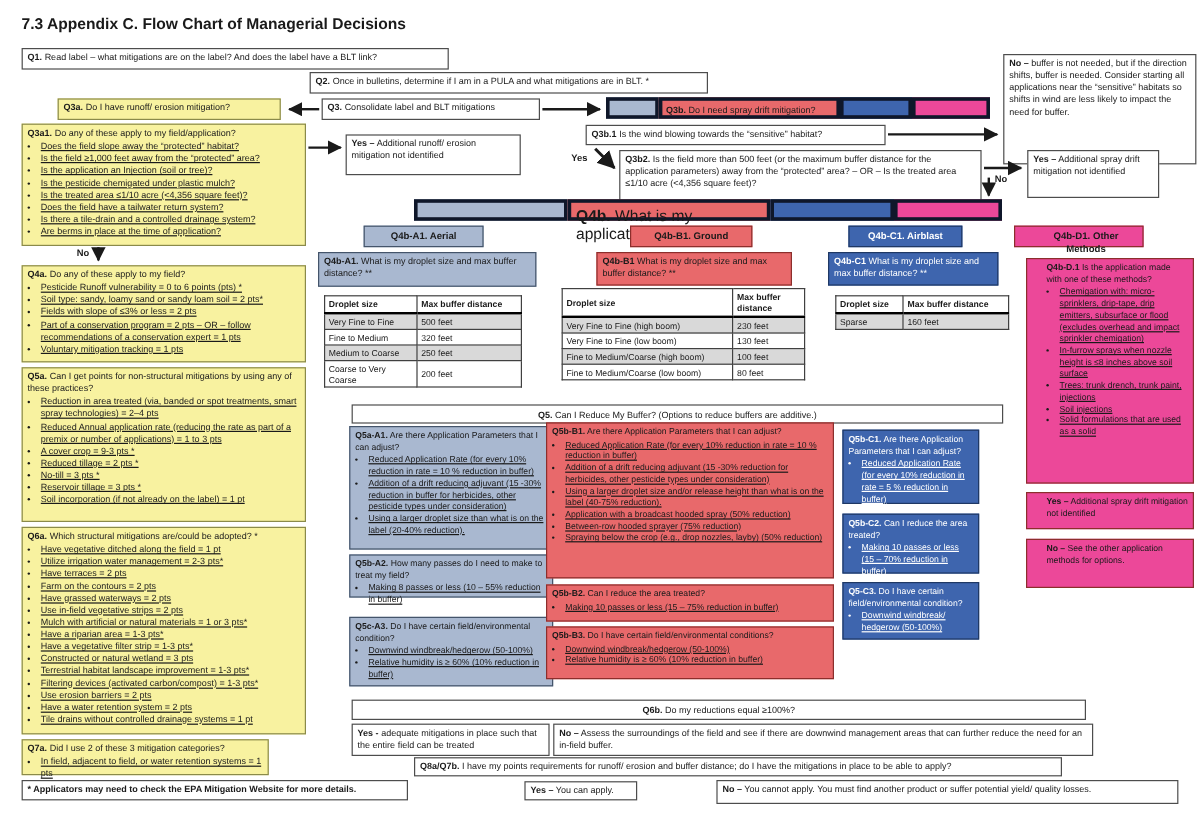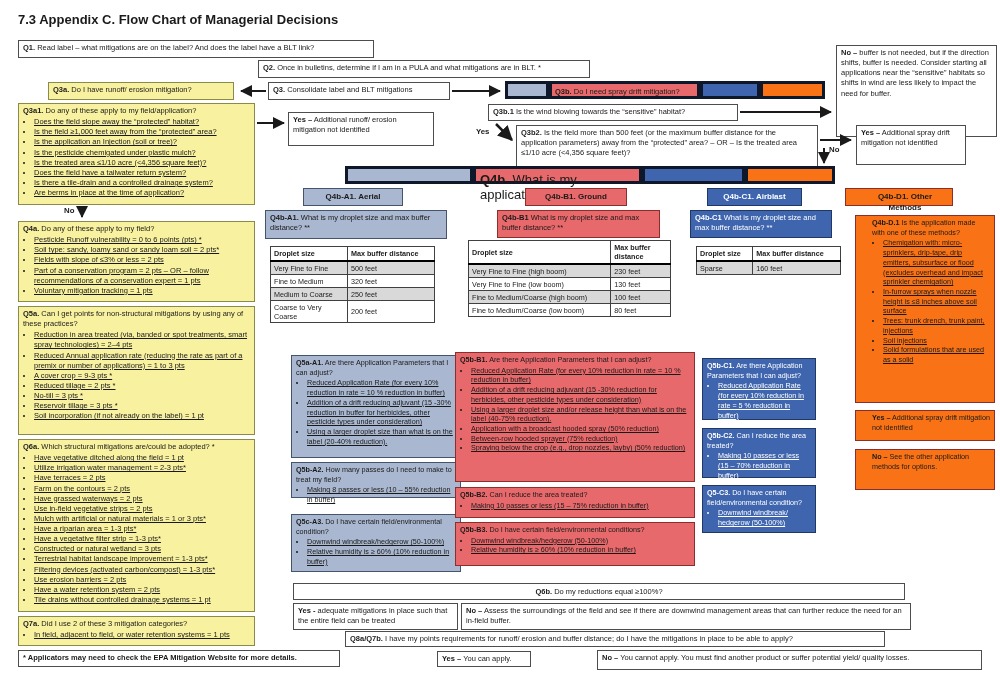"Q4b-D1. Other Methods" .pink { background: #f97316 -> #ec4899 }
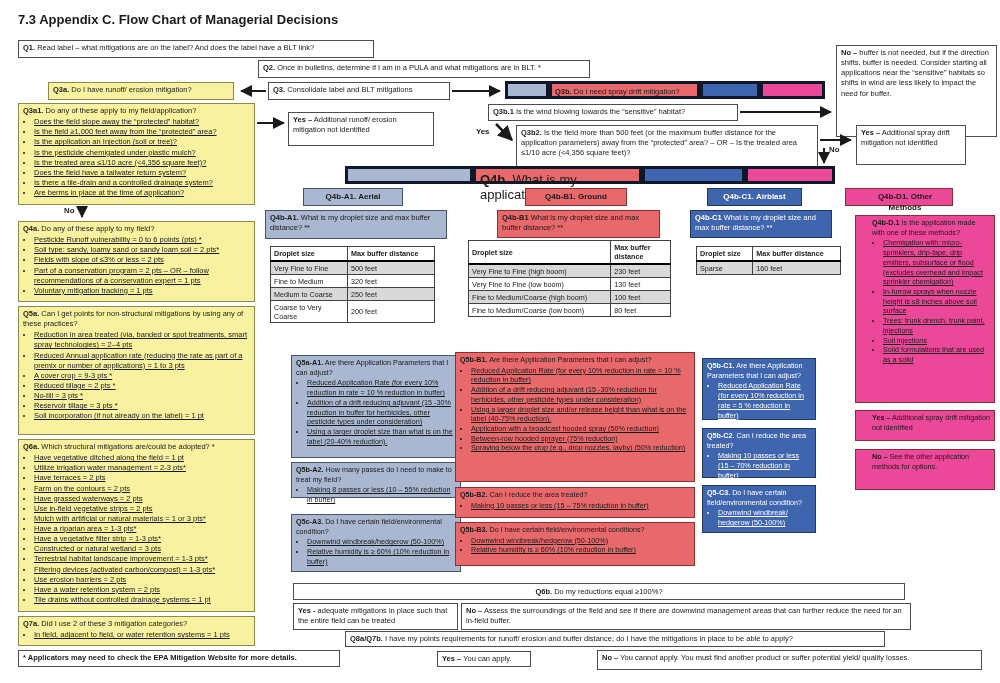"Q5. Can I Reduce My" div.b { html: none -> <div> <b>Q5.</b> <span>Can I Reduce My Buffer? (Options to reduce buffers are additive.)</span> </div> }
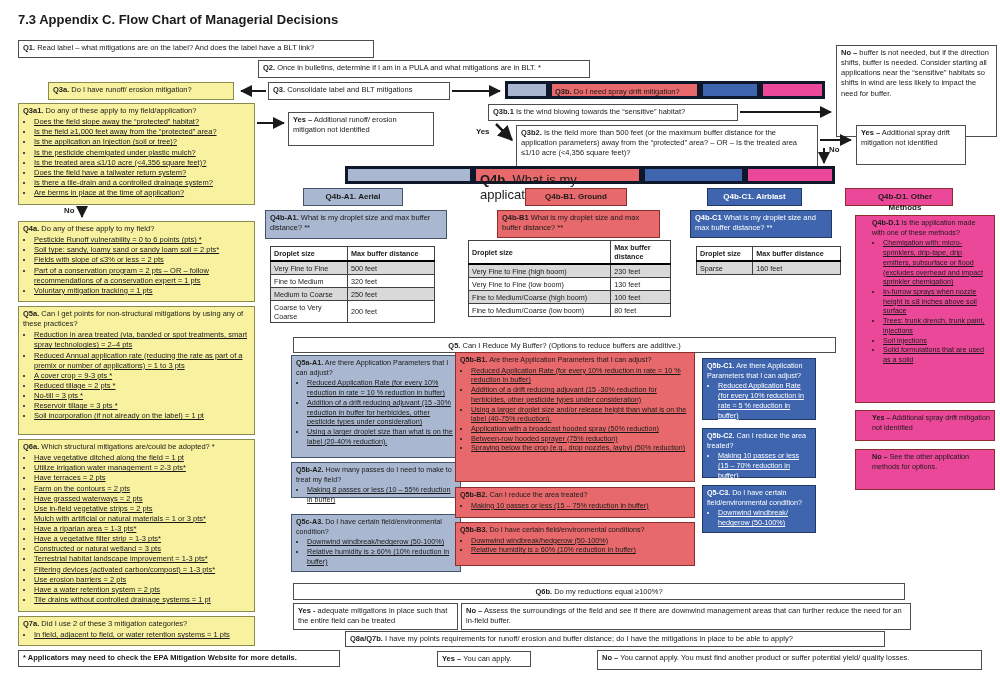"Q7a. Did I use 2" div.b { width: 237px -> 206px }
